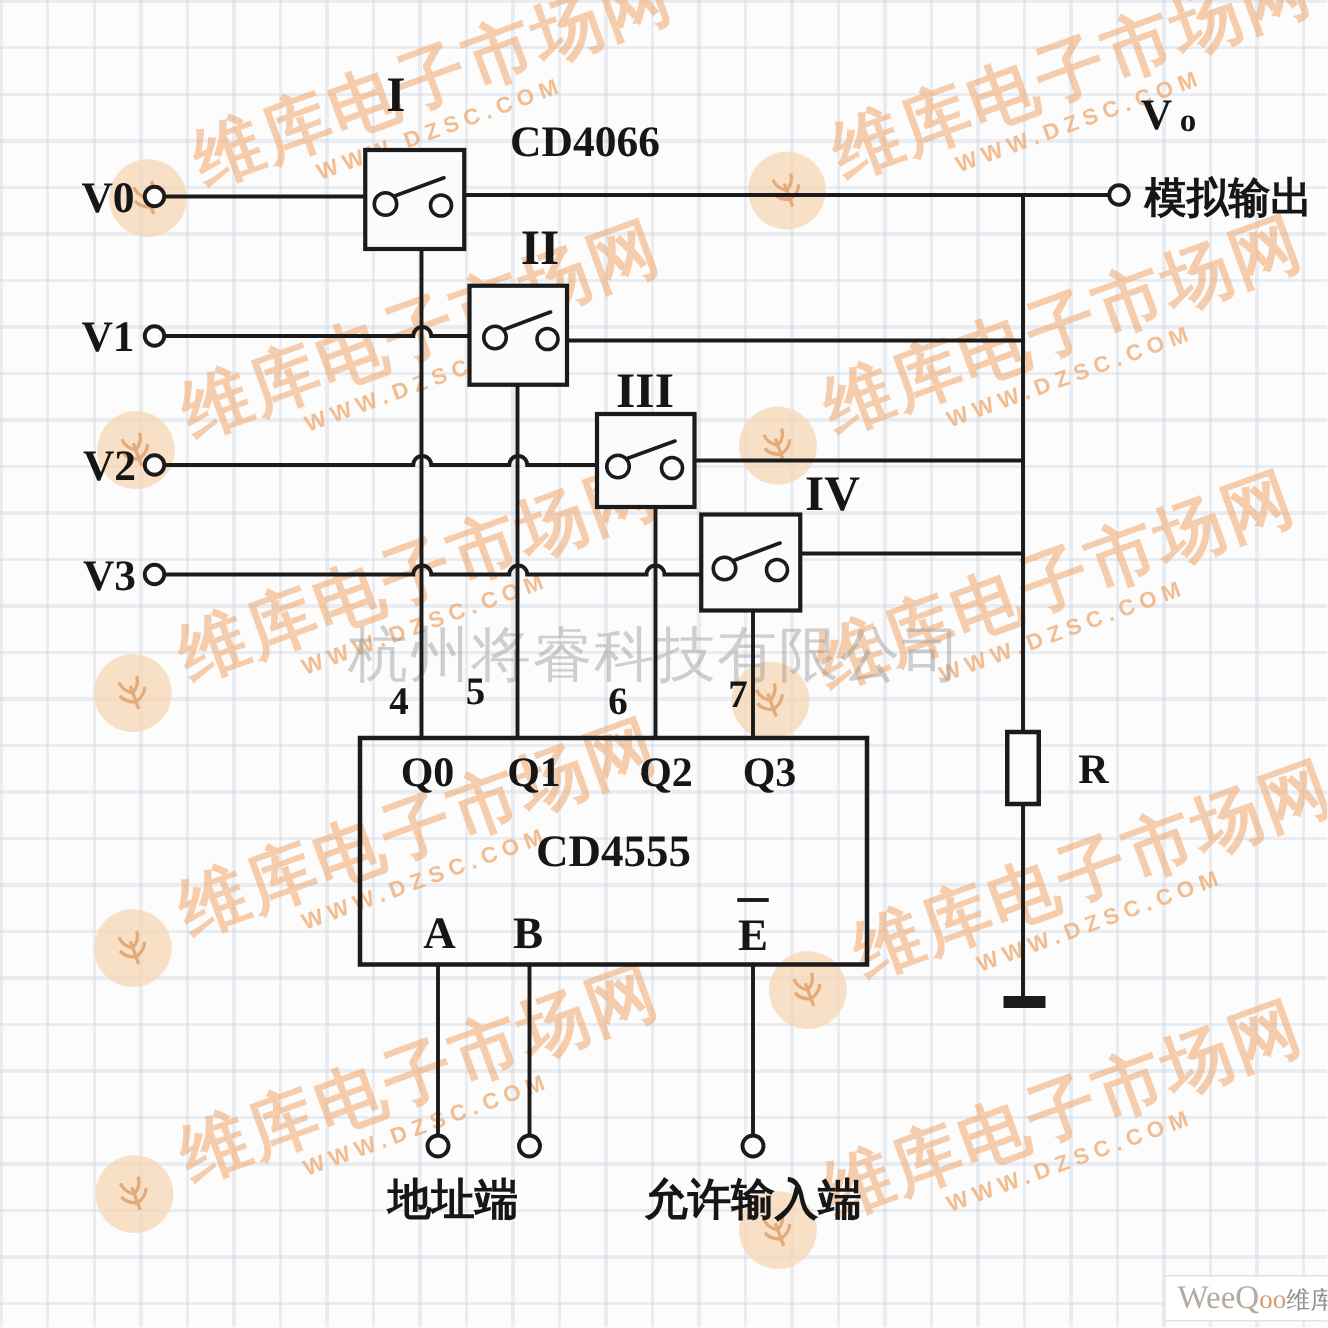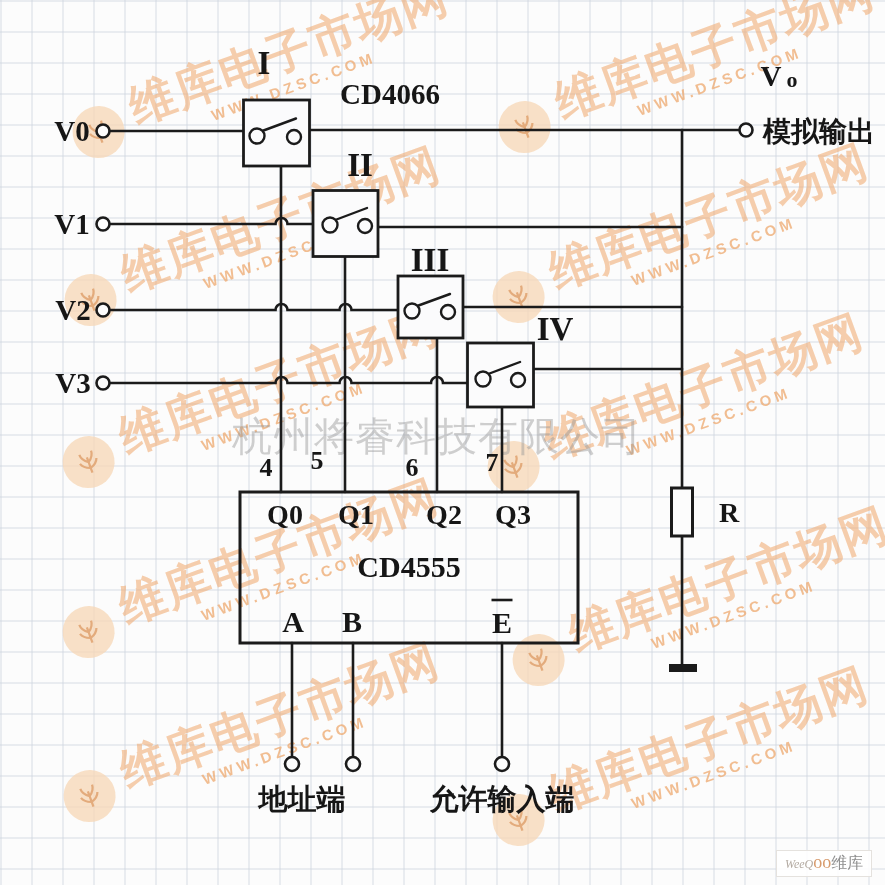"WeeQ" .badge .latin { font-size: 12px -> 22px; font-style: italic -> none }
